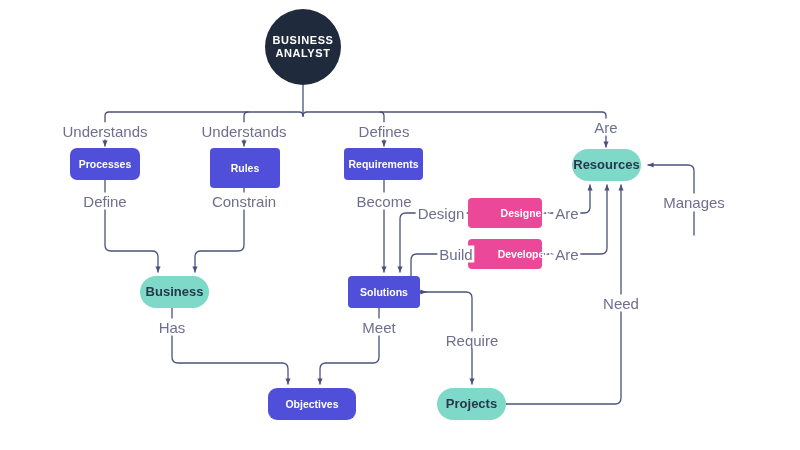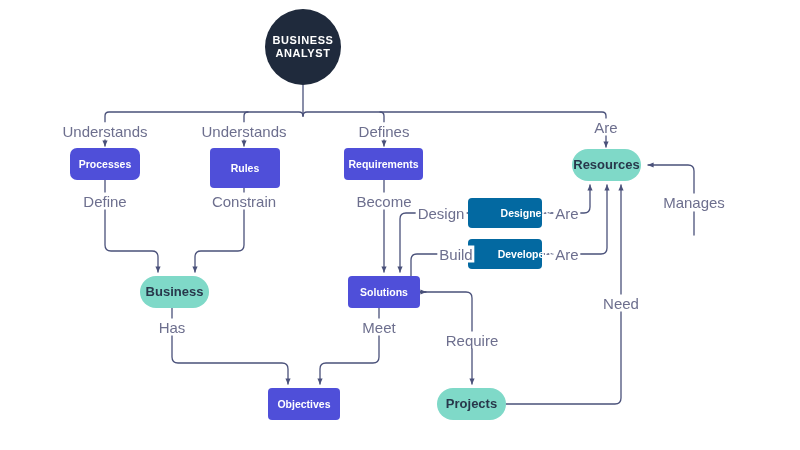"Designers" .node-rect-purple { background: #0369a1 -> #ec4899 }
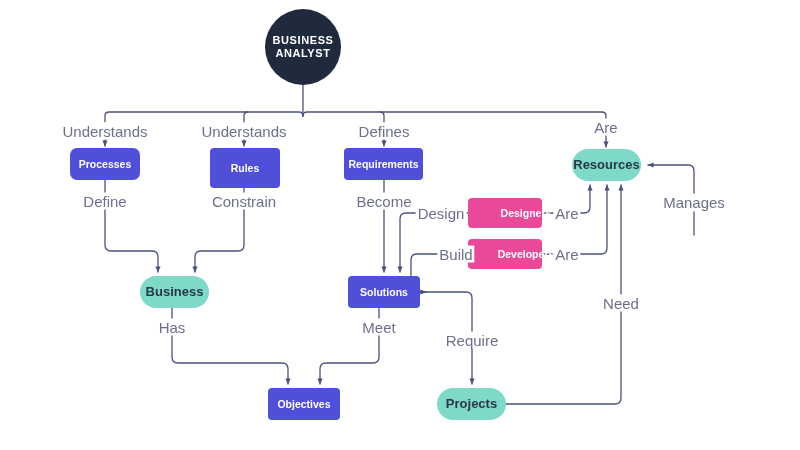"Objectives" div.node { border-radius: none -> 9px; width: 72px -> 88px }
